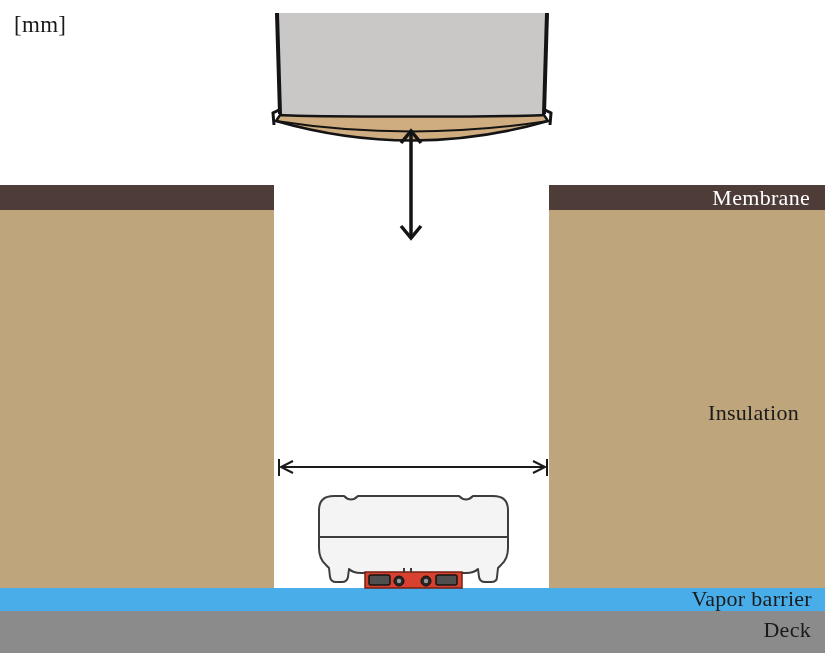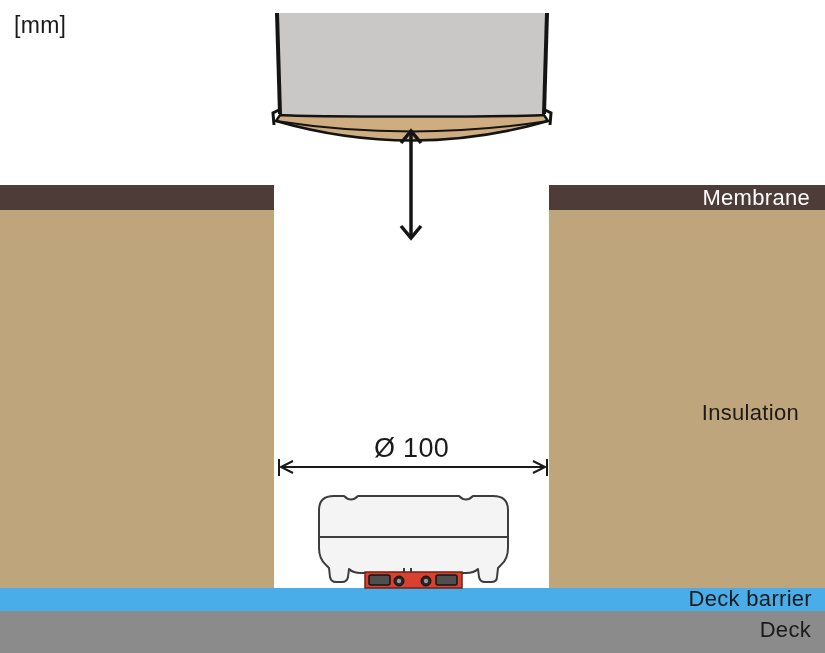"[mm]" .canvas { font-family: none -> Liberation Serif, serif }
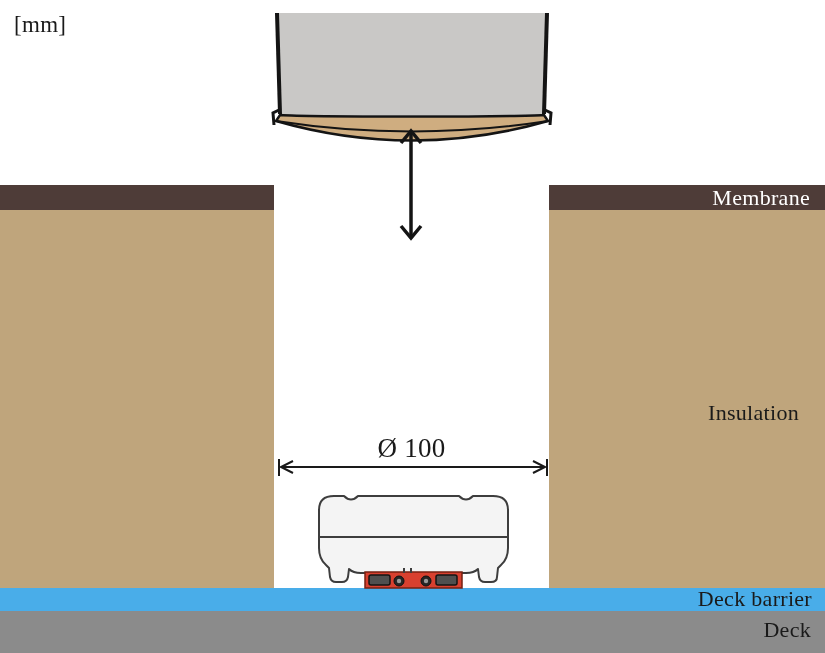"Ø 100" div.lbl { html: <div>Ø 100</div> -> none }
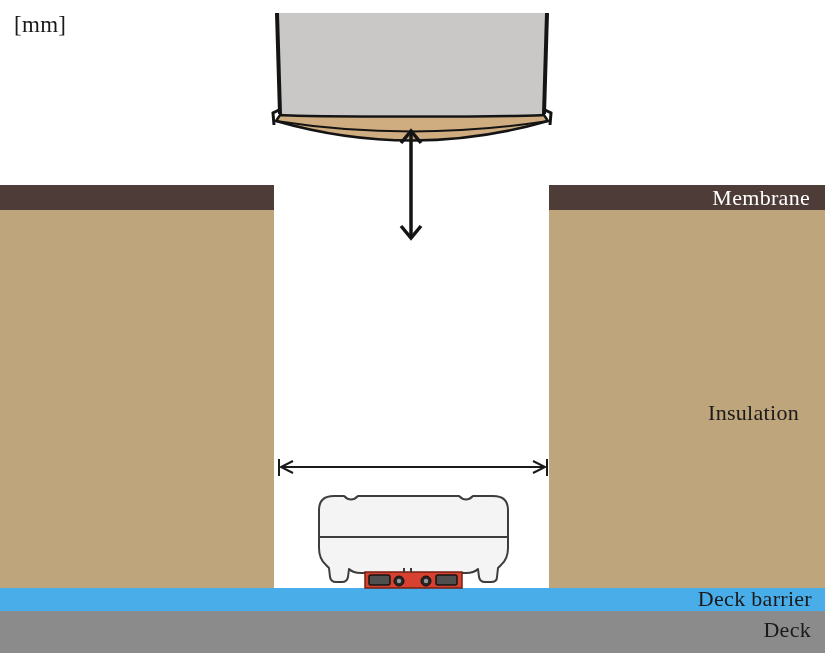"Deck barrier" div.lbl { text: Deck -> Vapor }
